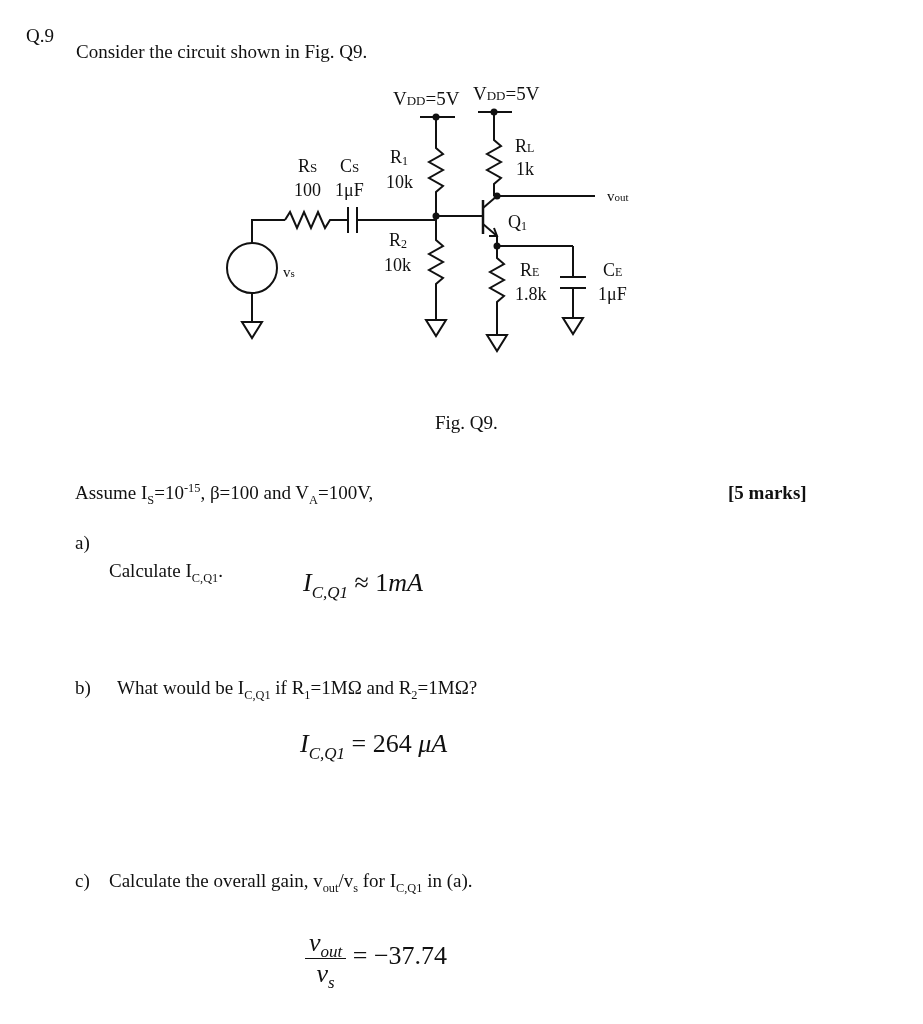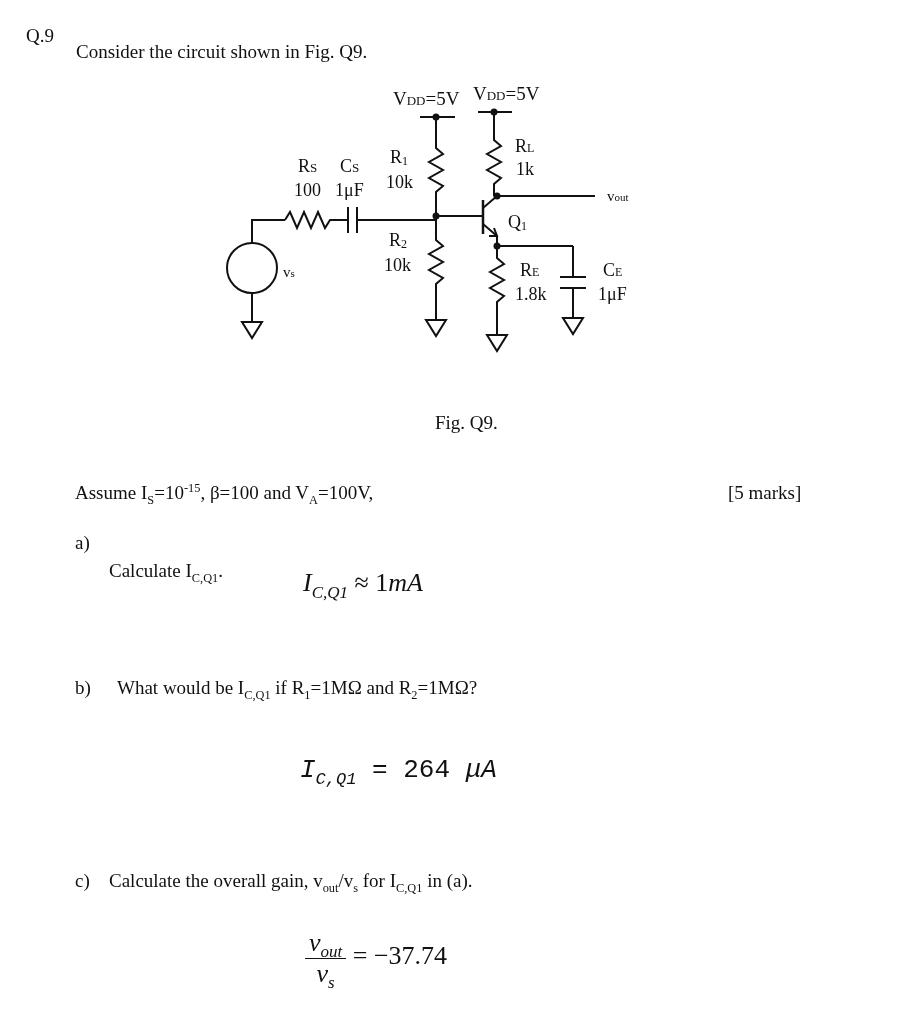"[5 marks]" .bold { font-weight: normal -> bold }
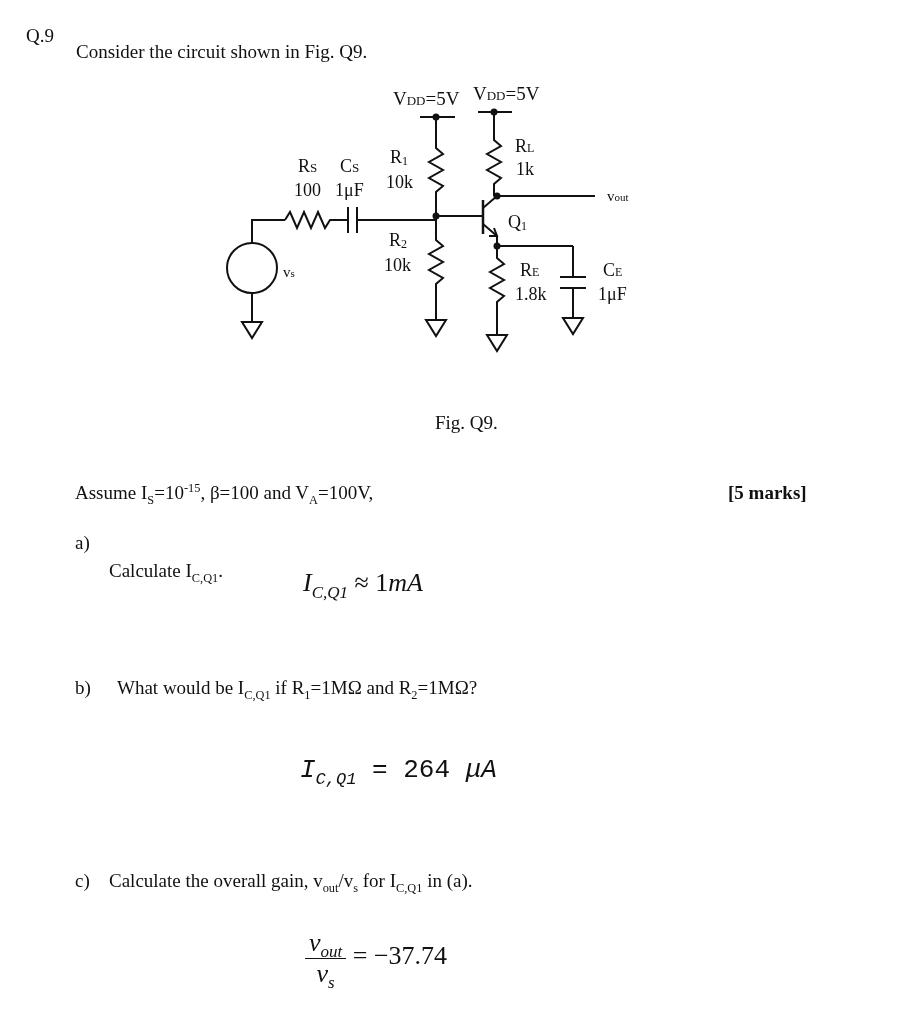"IC,Q1 = 264 μA" div.abs { font-family: Liberation Mono, monospace -> none; top: 755px -> 729px }
